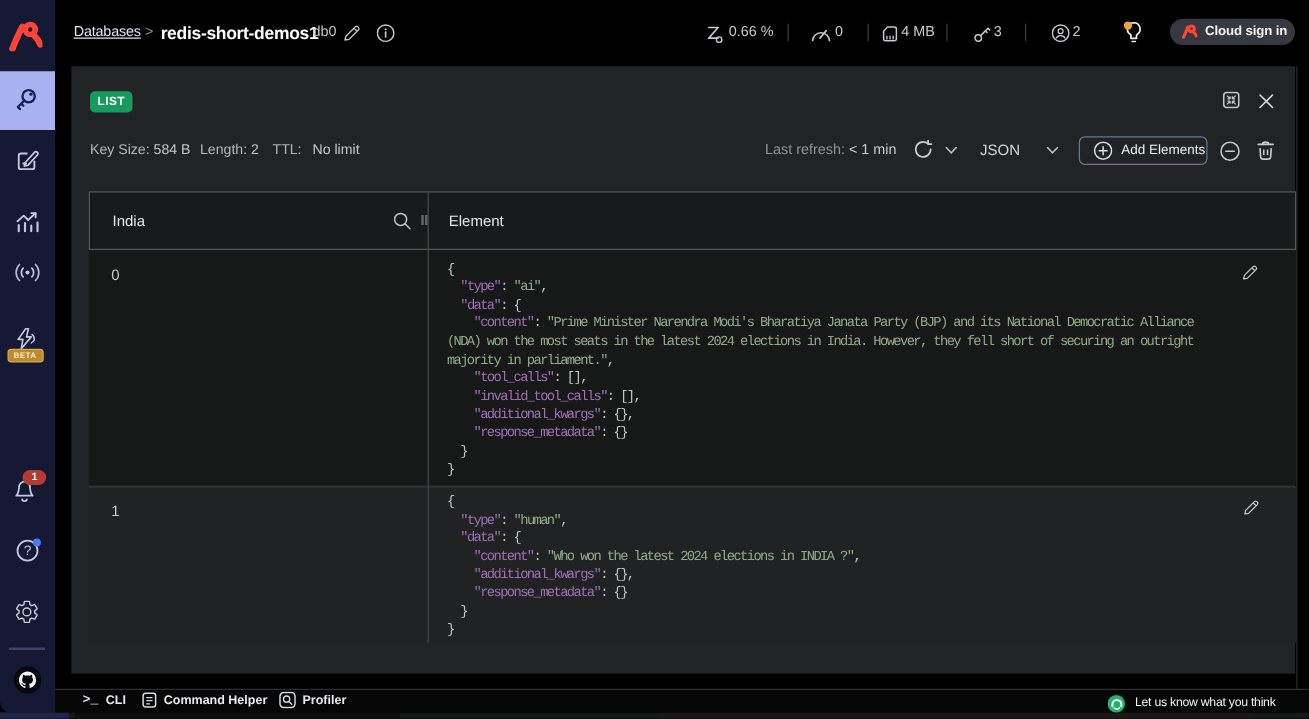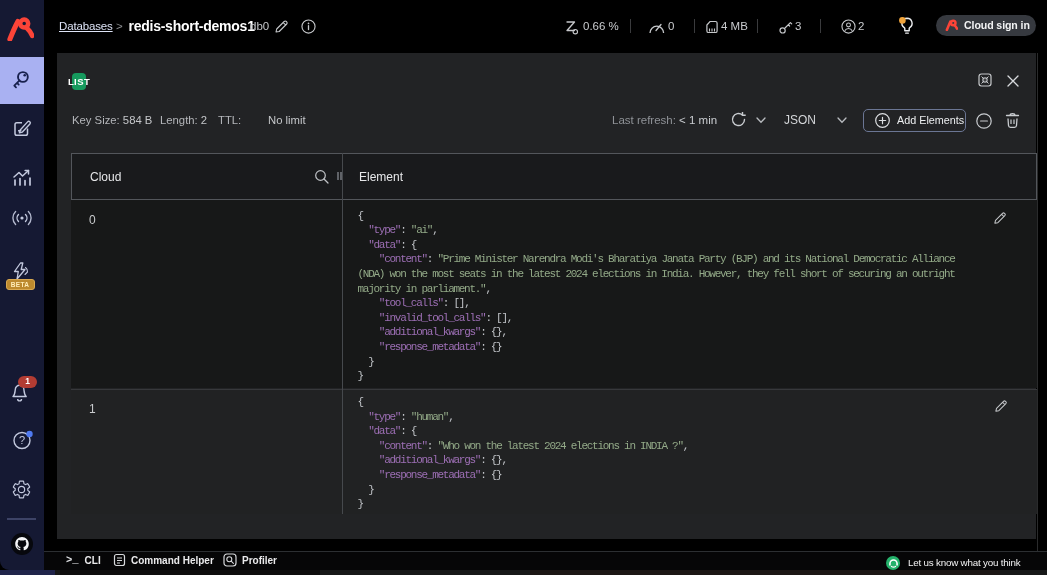"LIST" #listbadge { width: 14px -> 34px }
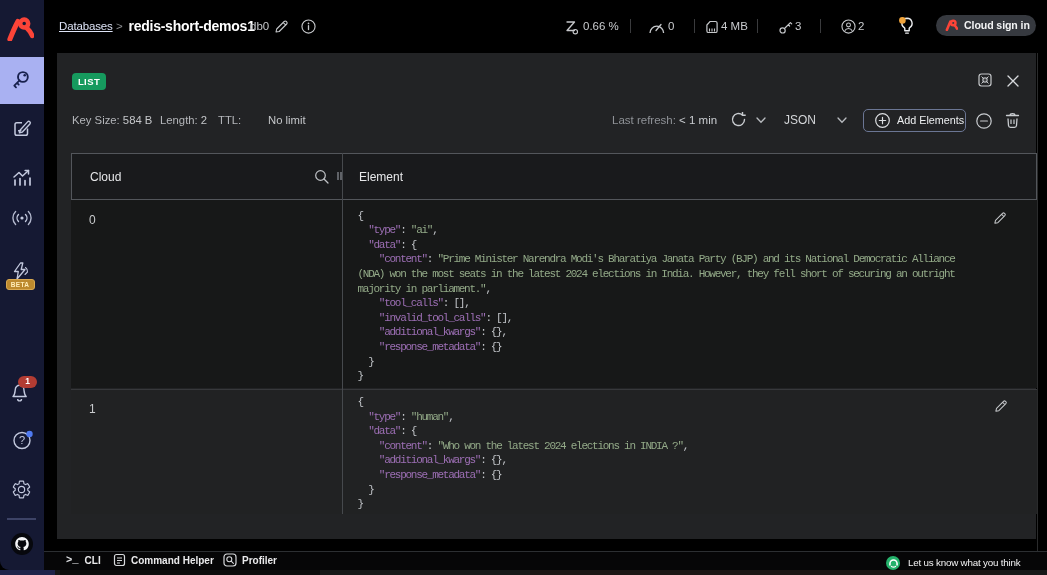"No limit" div.abs { left: 199px -> 181px }
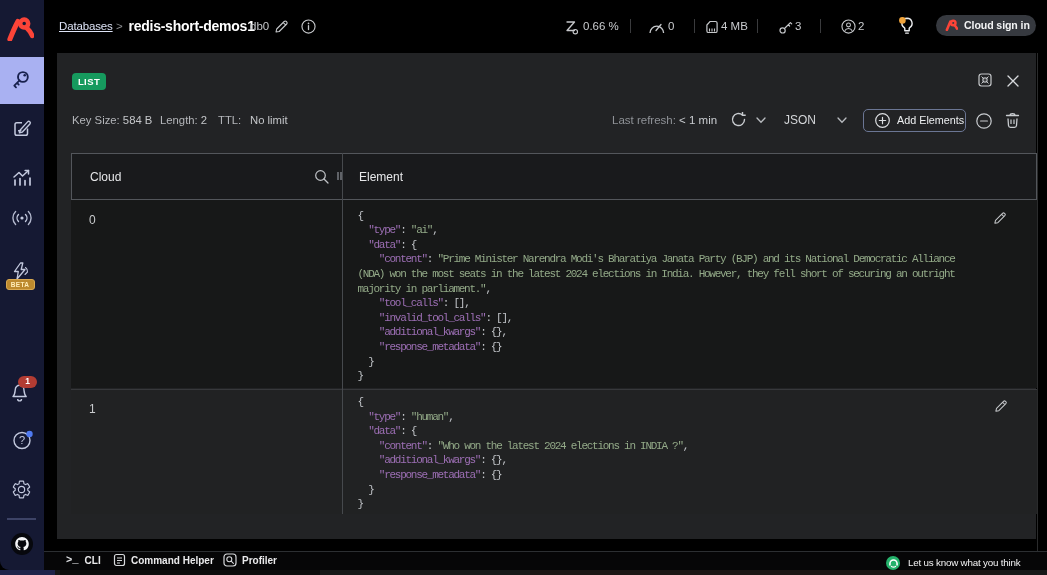"Cloud" div.abs { text: Cloud -> India }
